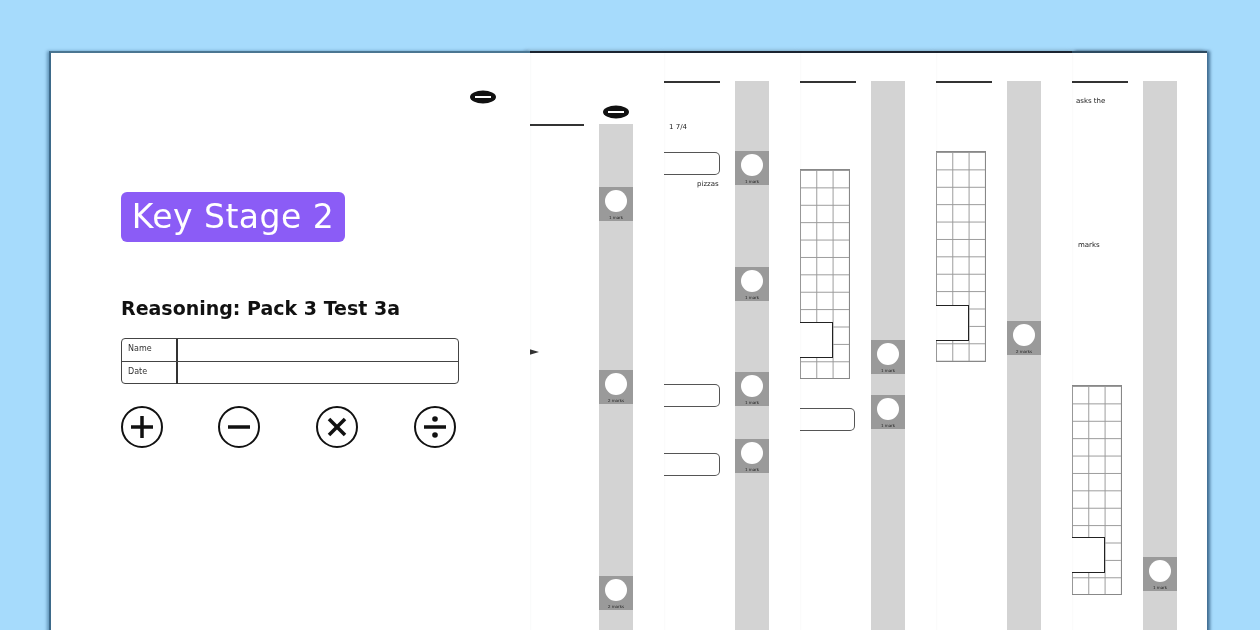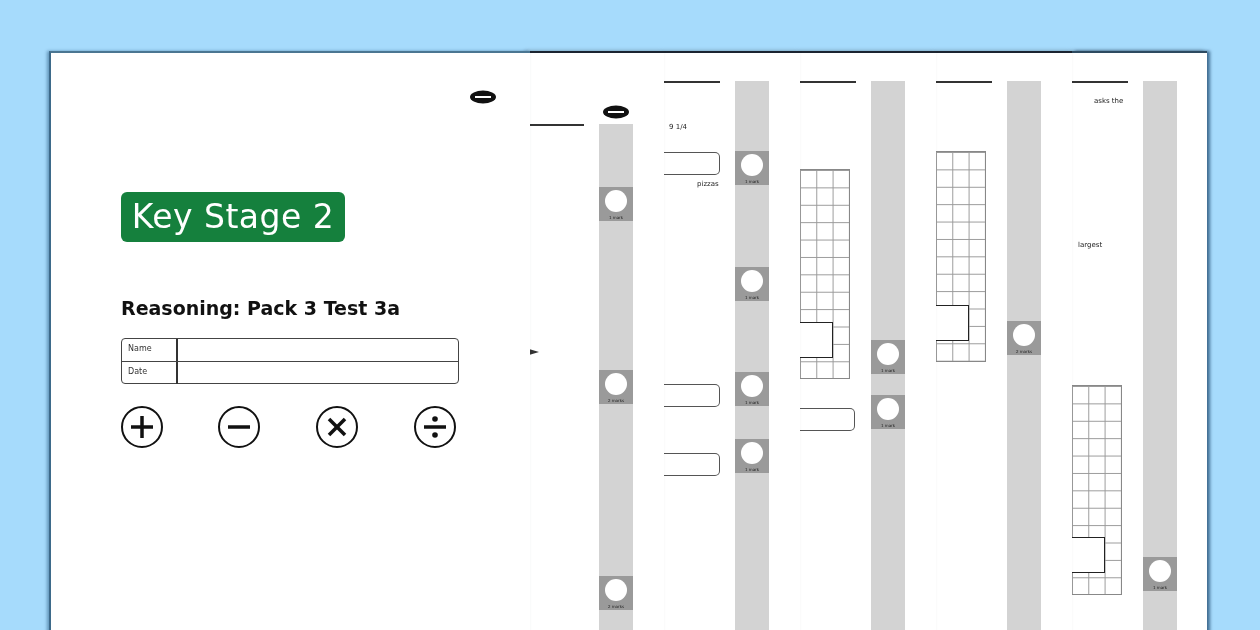"asks the" div.tiny { left: 22px -> 4px }
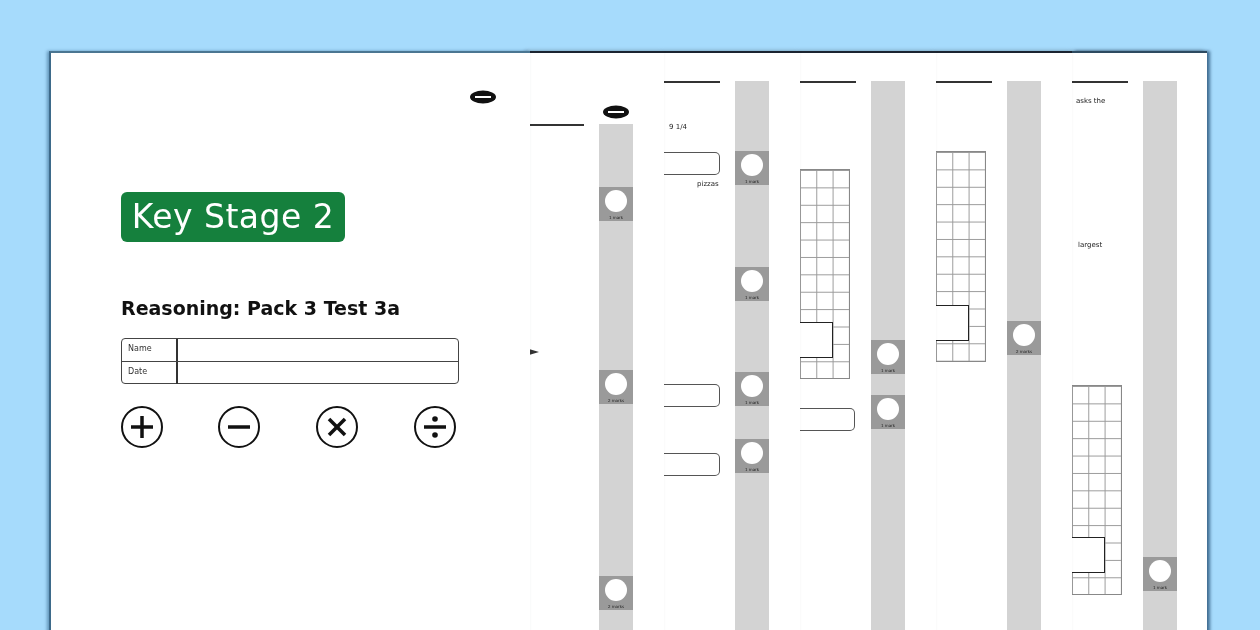"9 1/4" div.tiny { text: 9 1/4 -> 1 7/4 }
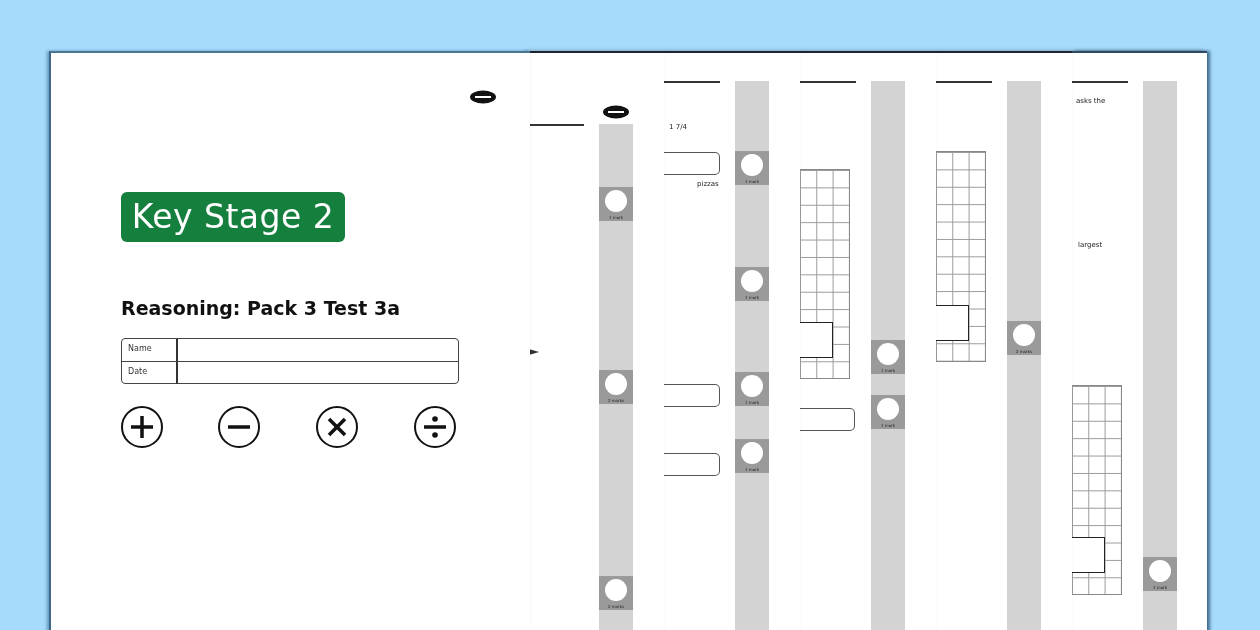"Key Stage 2" .ks-badge { background: #15803d -> #8b5cf6 }
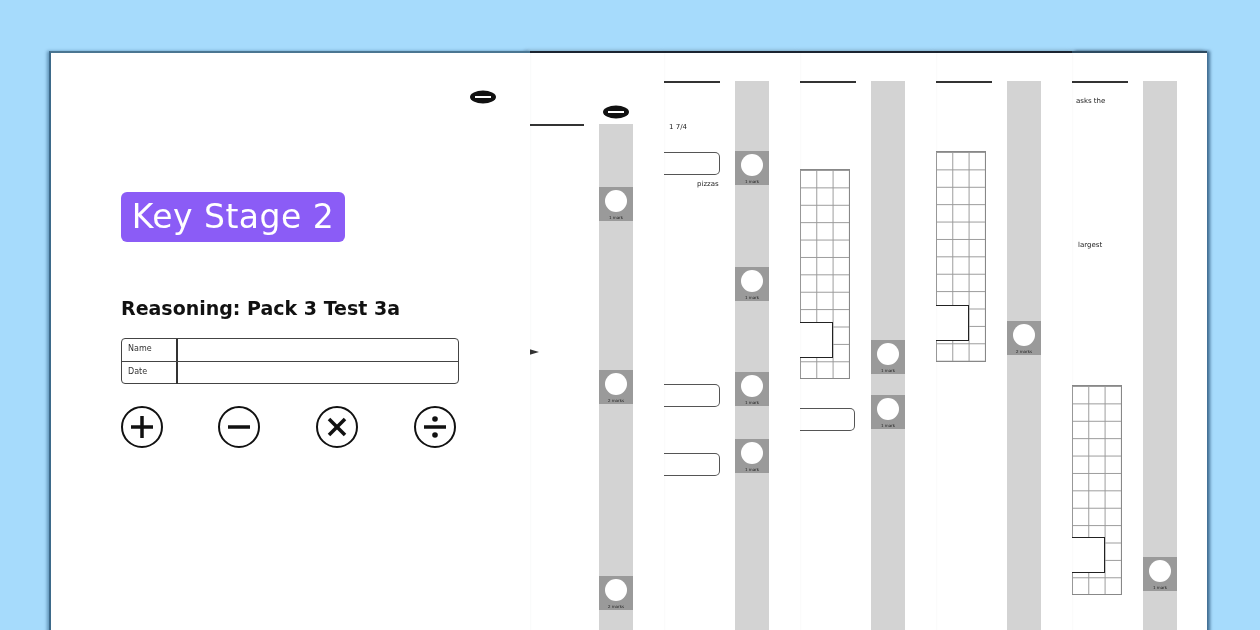"largest" div.tiny { text: largest -> marks }
